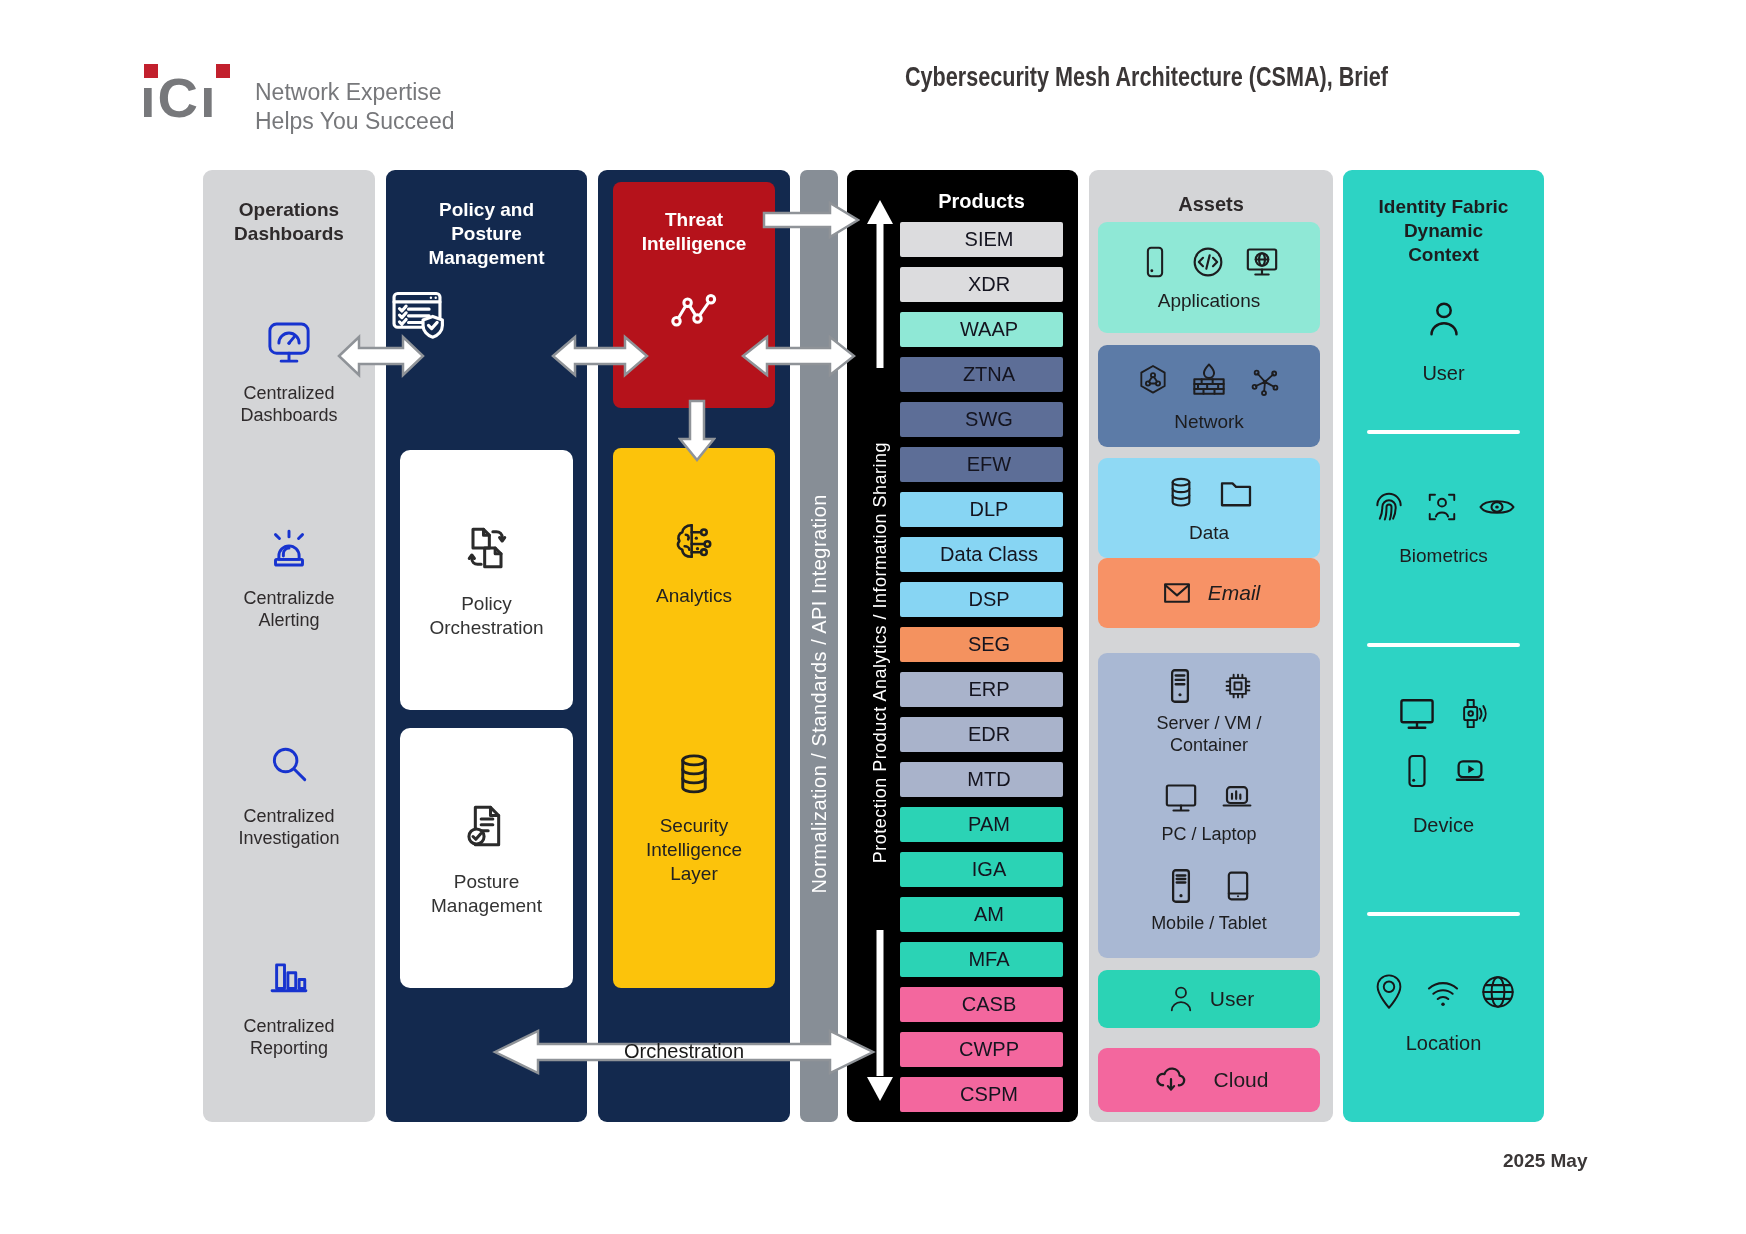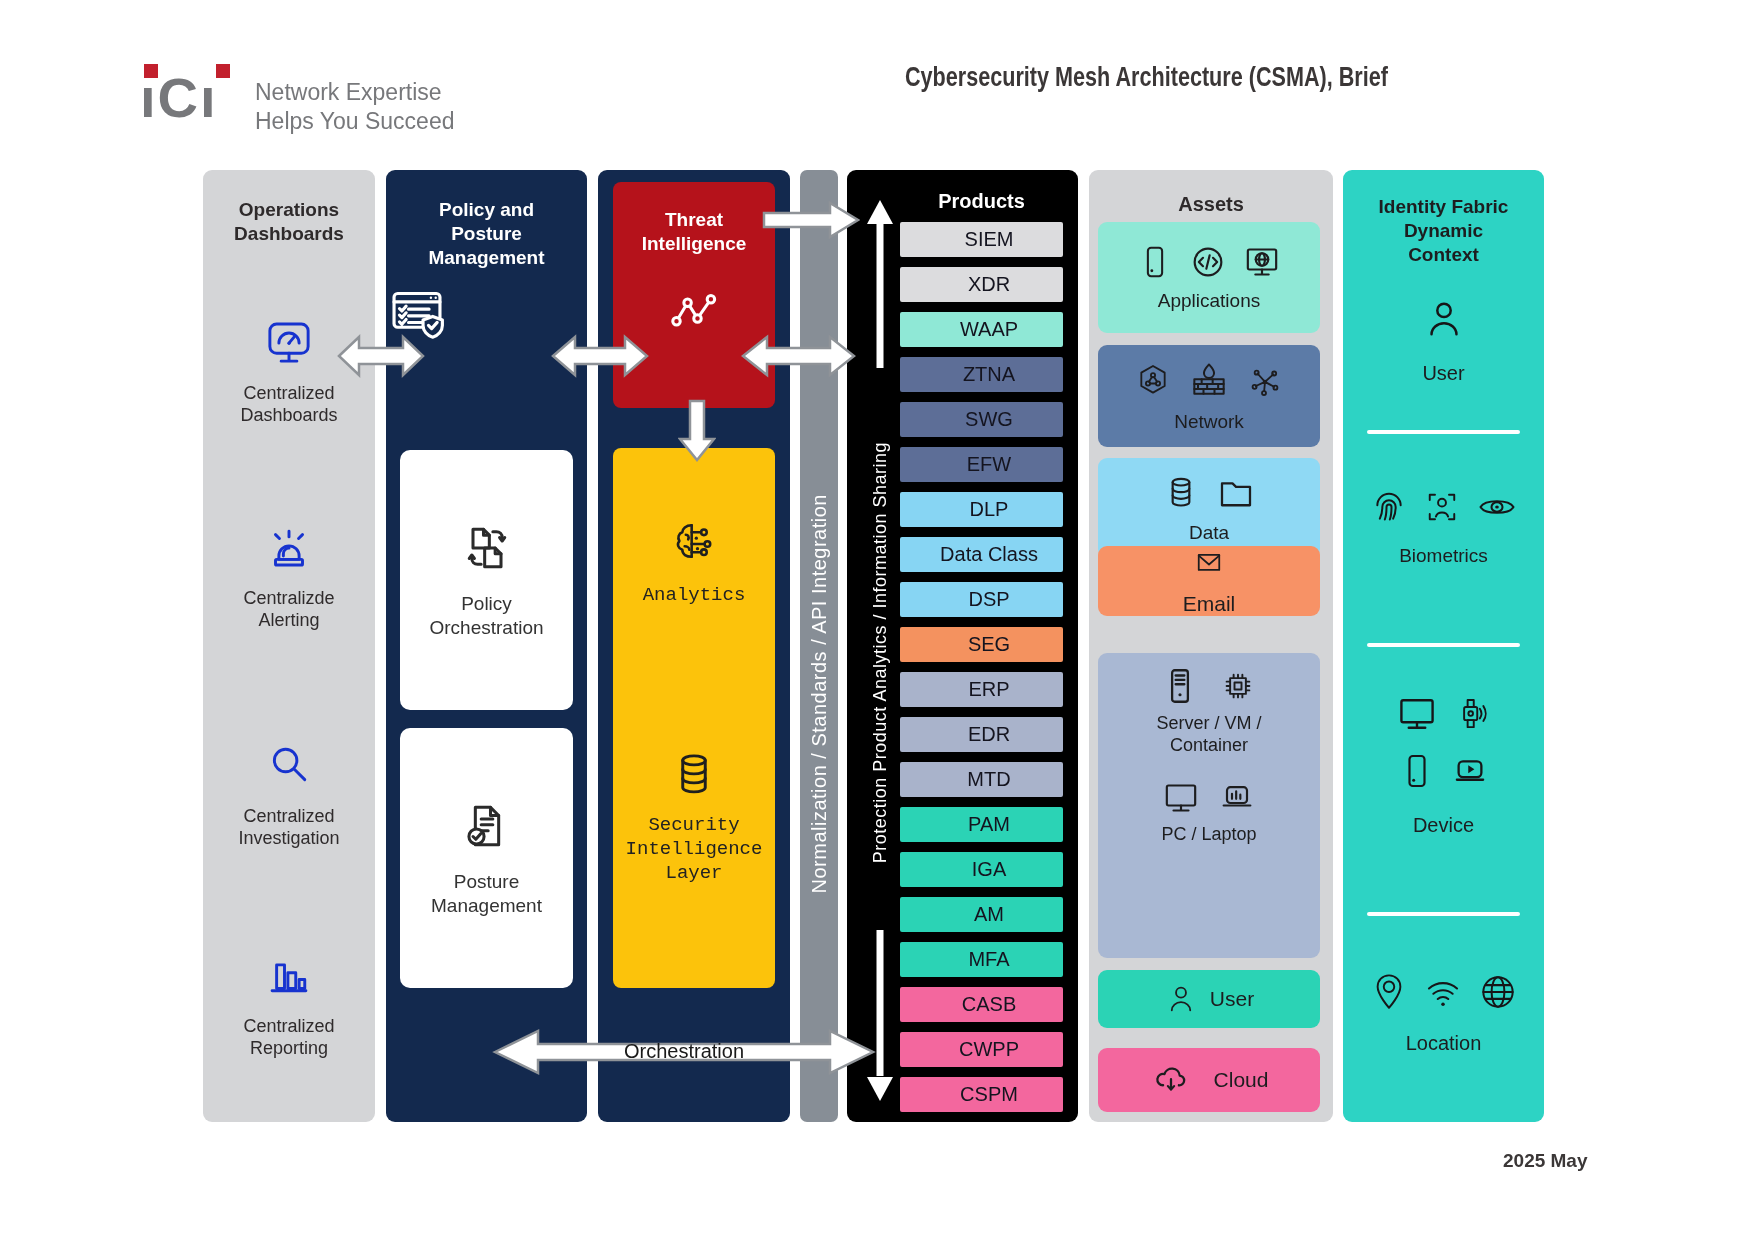"Analytics" .yellow-box { font-family: Liberation Mono, monospace -> none }
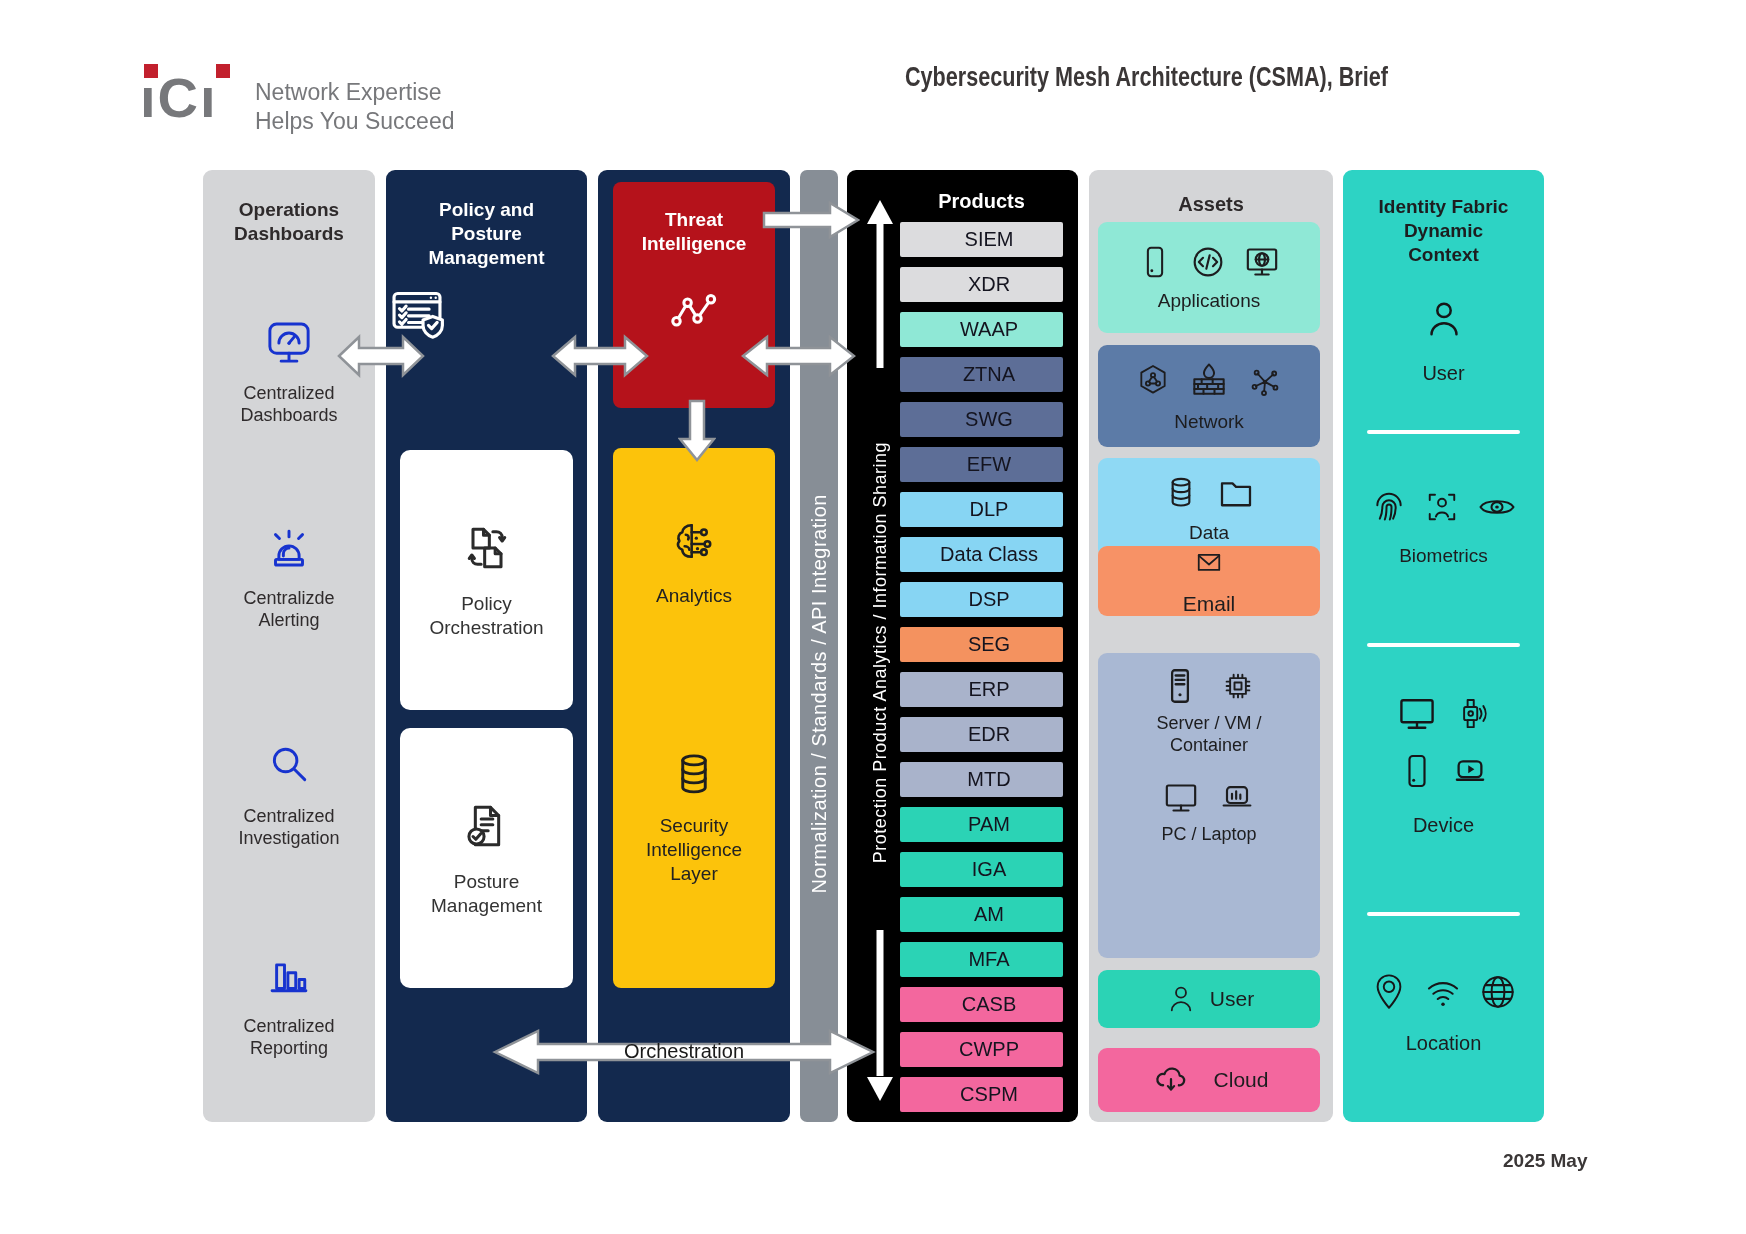"Email" .a-email { flex-direction: column -> row; font-style: none -> italic; top: 376px -> 388px }
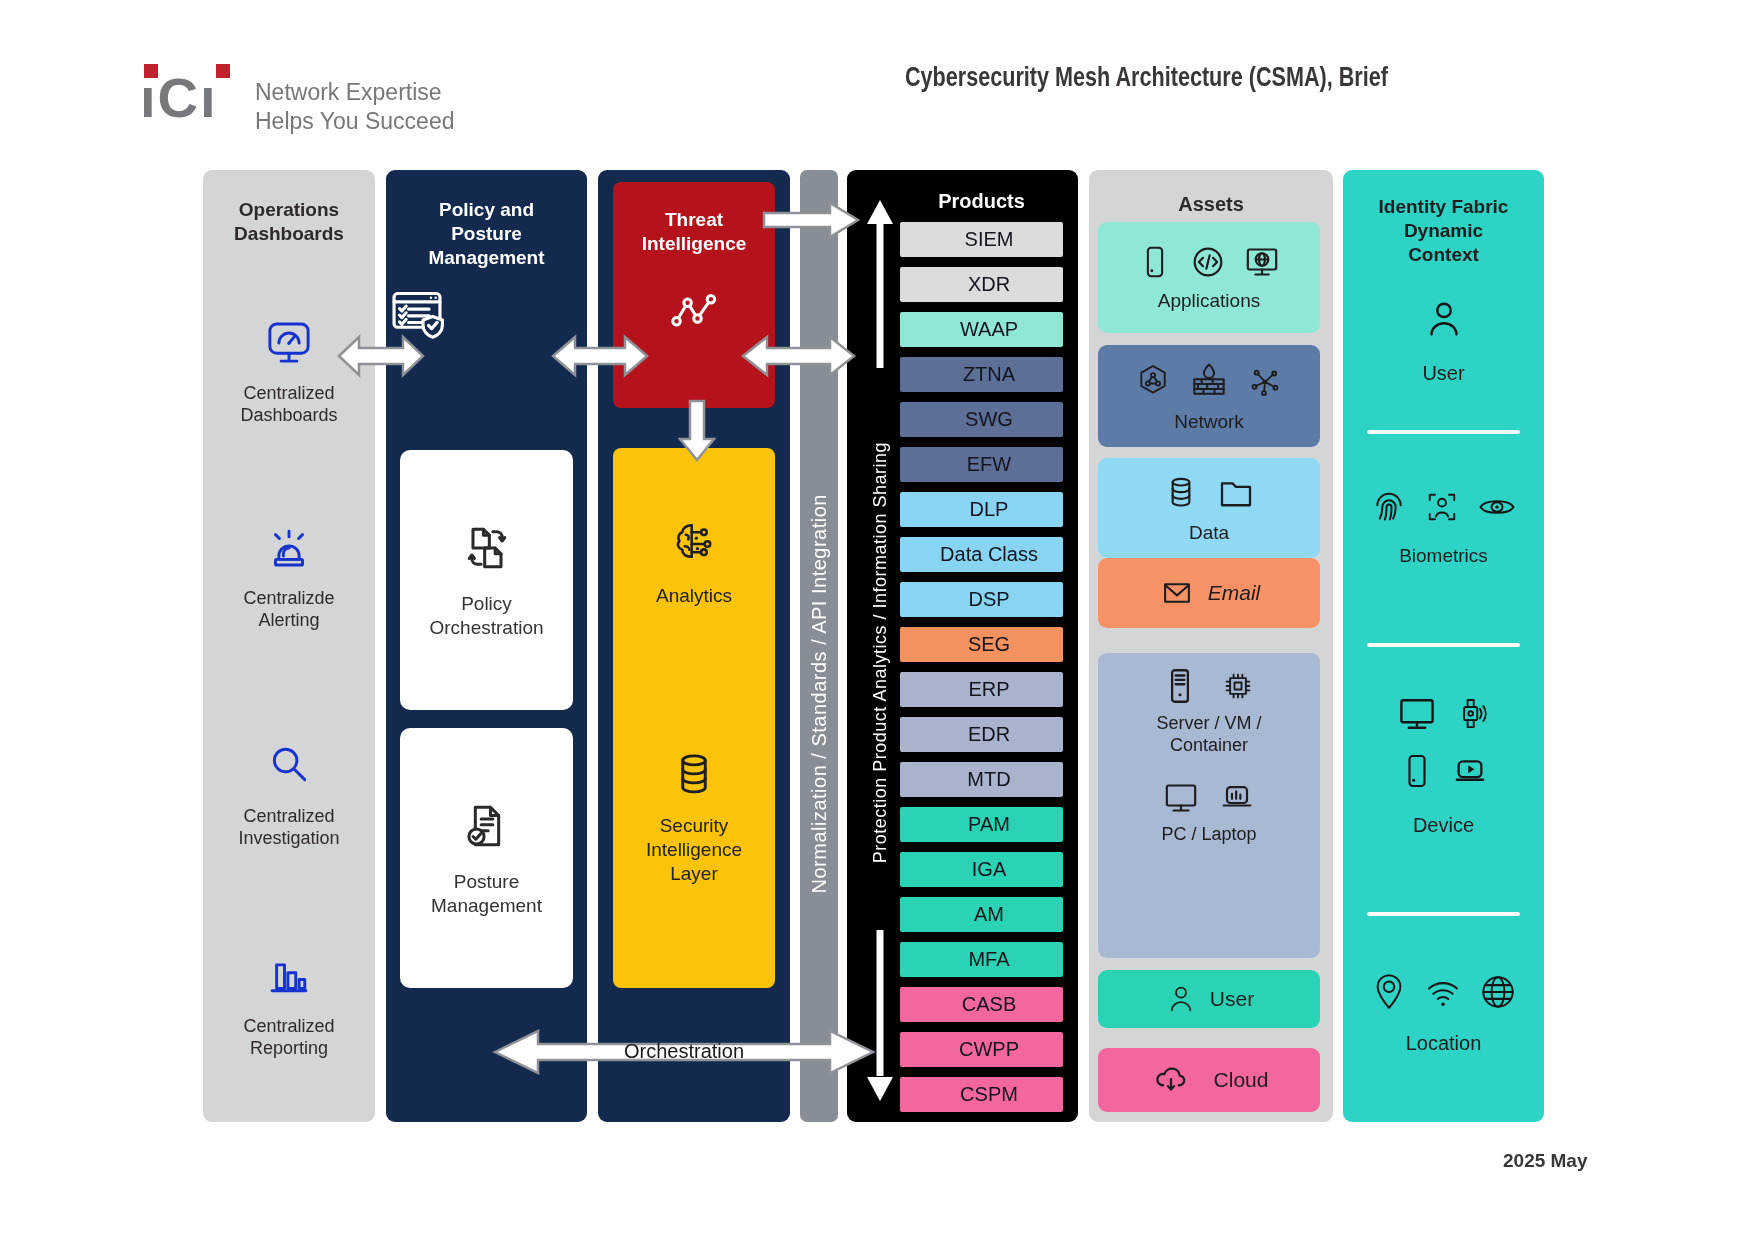"Mobile / Tablet" div.dev-g { html: none -> <div> <div> <svg> <rect></rect> <path></path> <circle></circle> </svg> <svg> <rect></rect> <path></path> <circle></circle> </svg> </div> <div>Mobile / Tablet</div> </div> }
